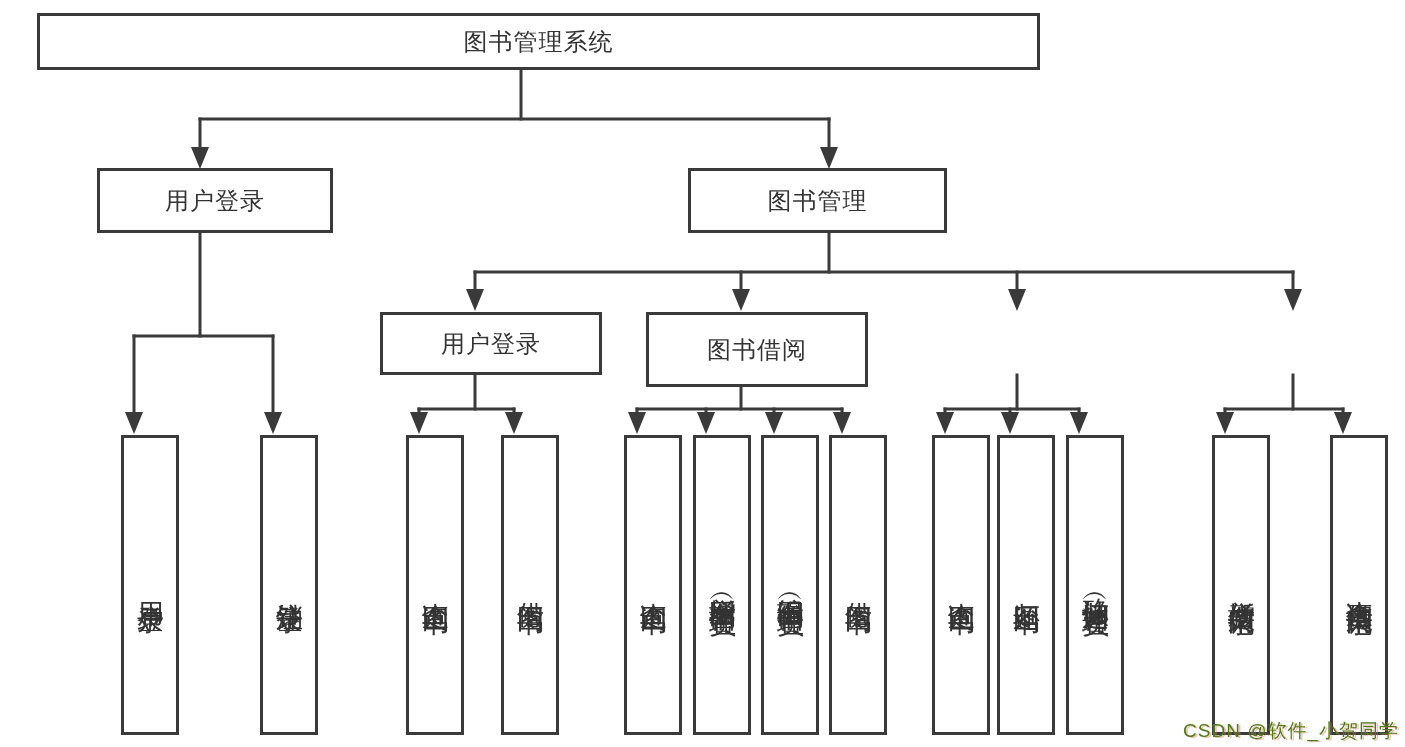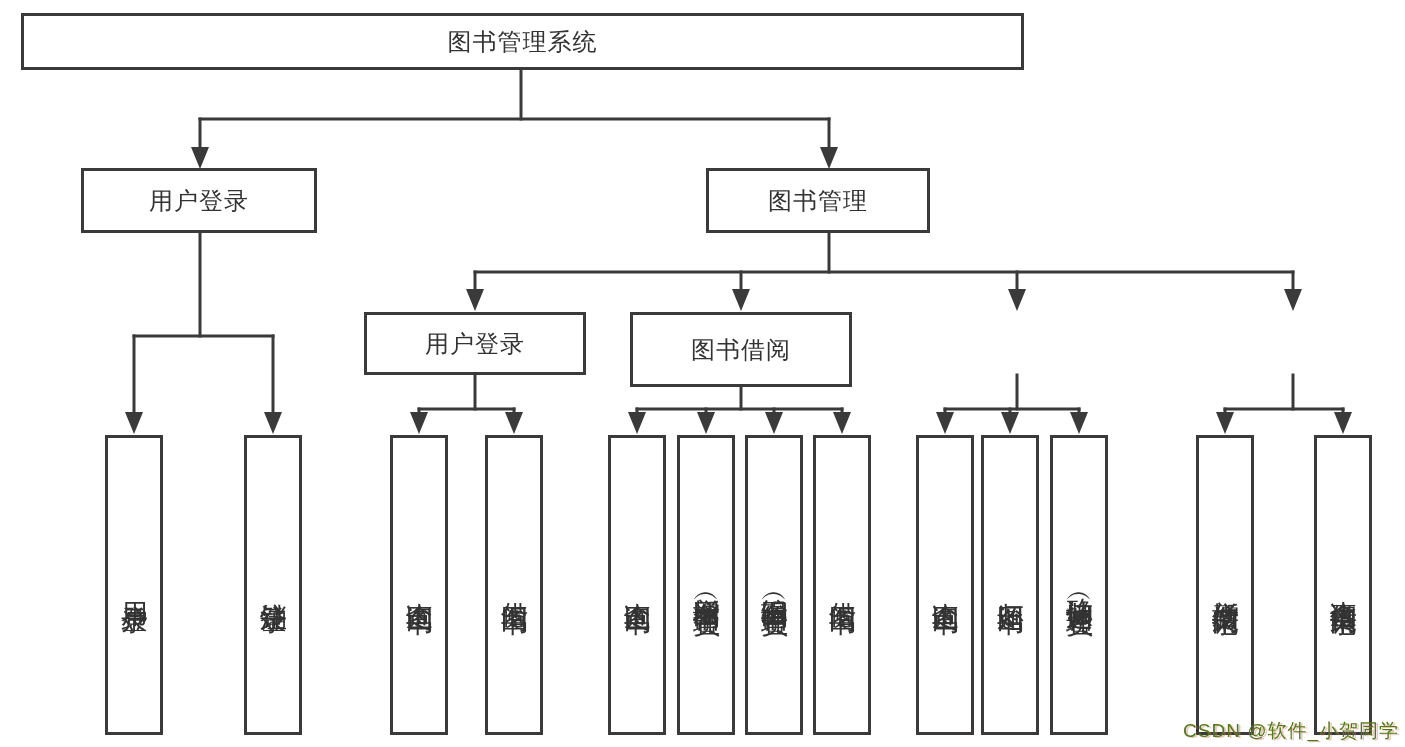"图书管理系统" .box { margin-left: none -> 16px }
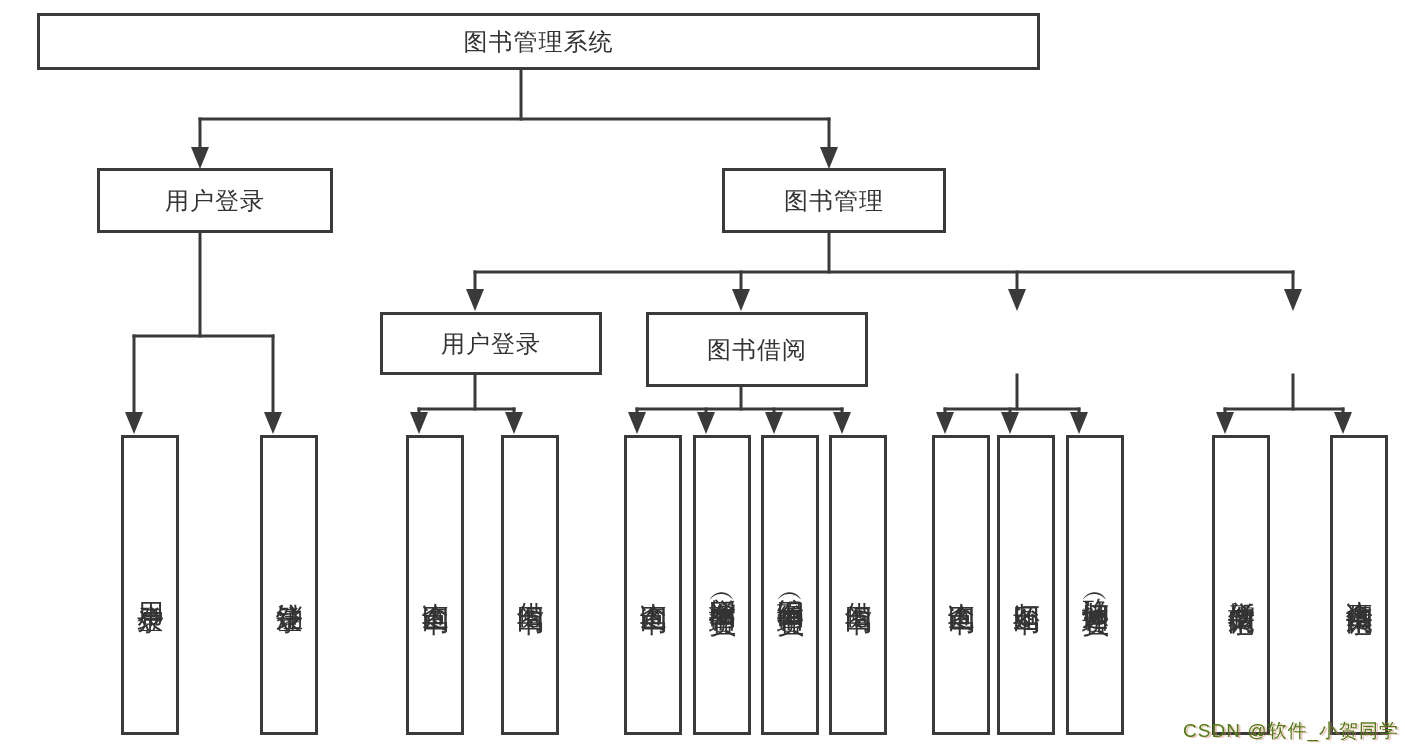"图书管理" div.box { left: 706px -> 672px; width: 224px -> 259px }
